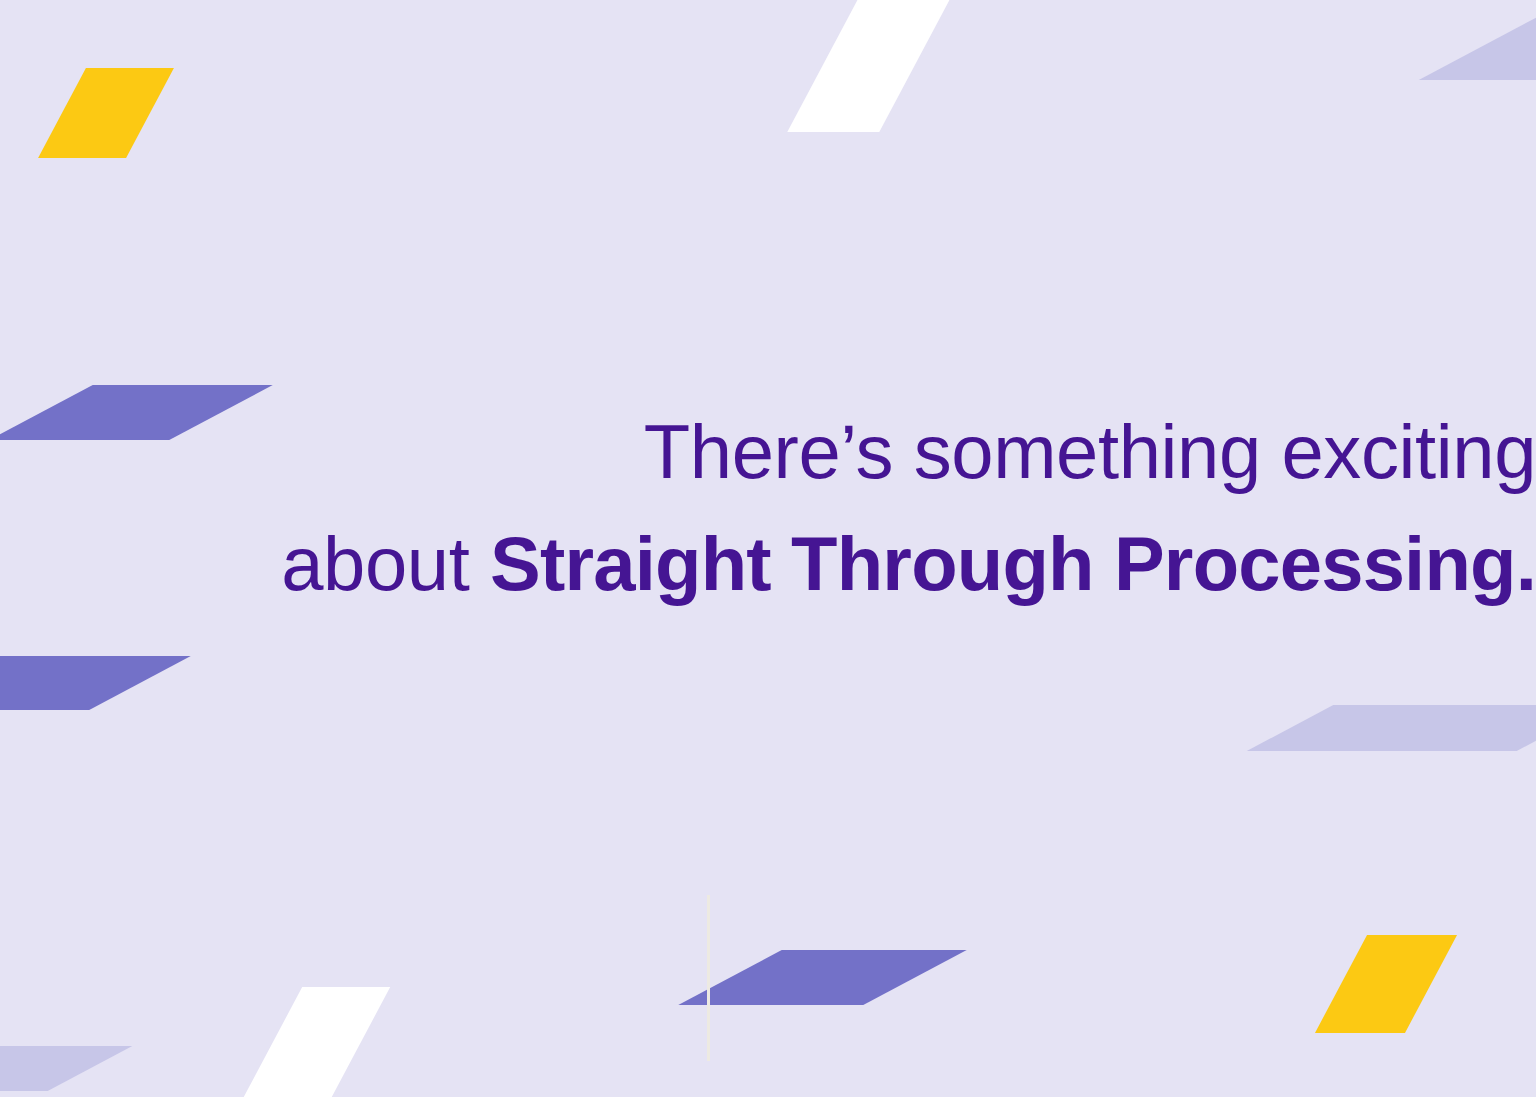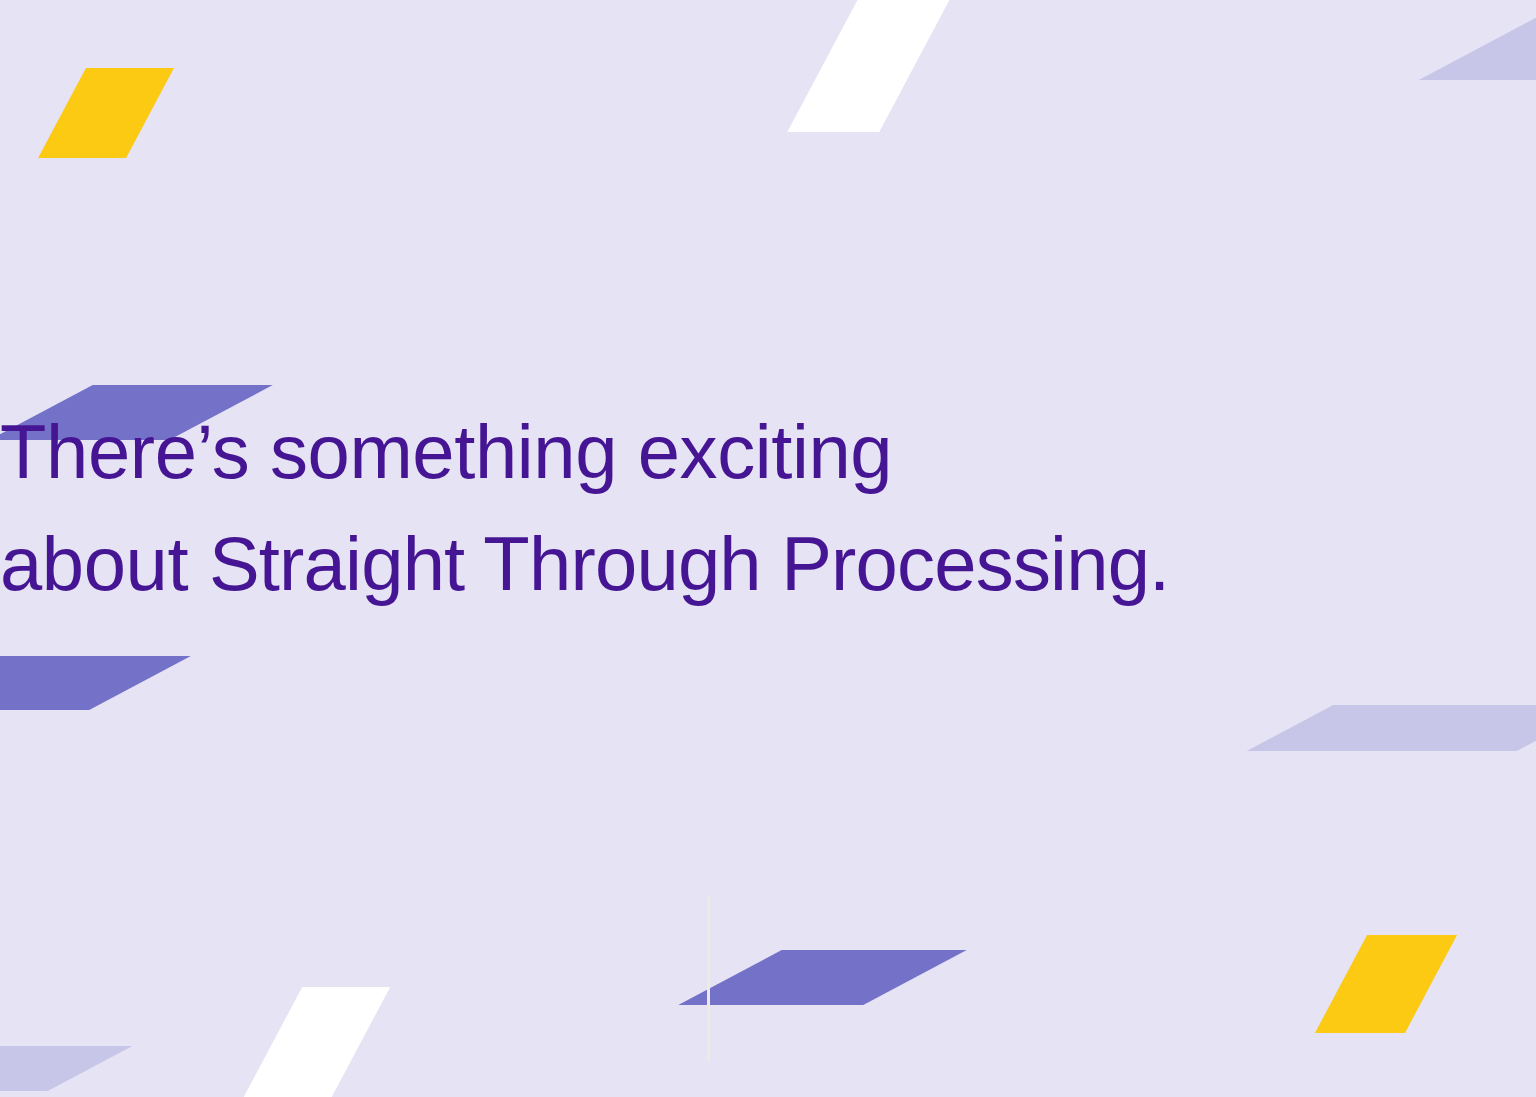"There’s something exciting" #headline { text-align: left -> right }
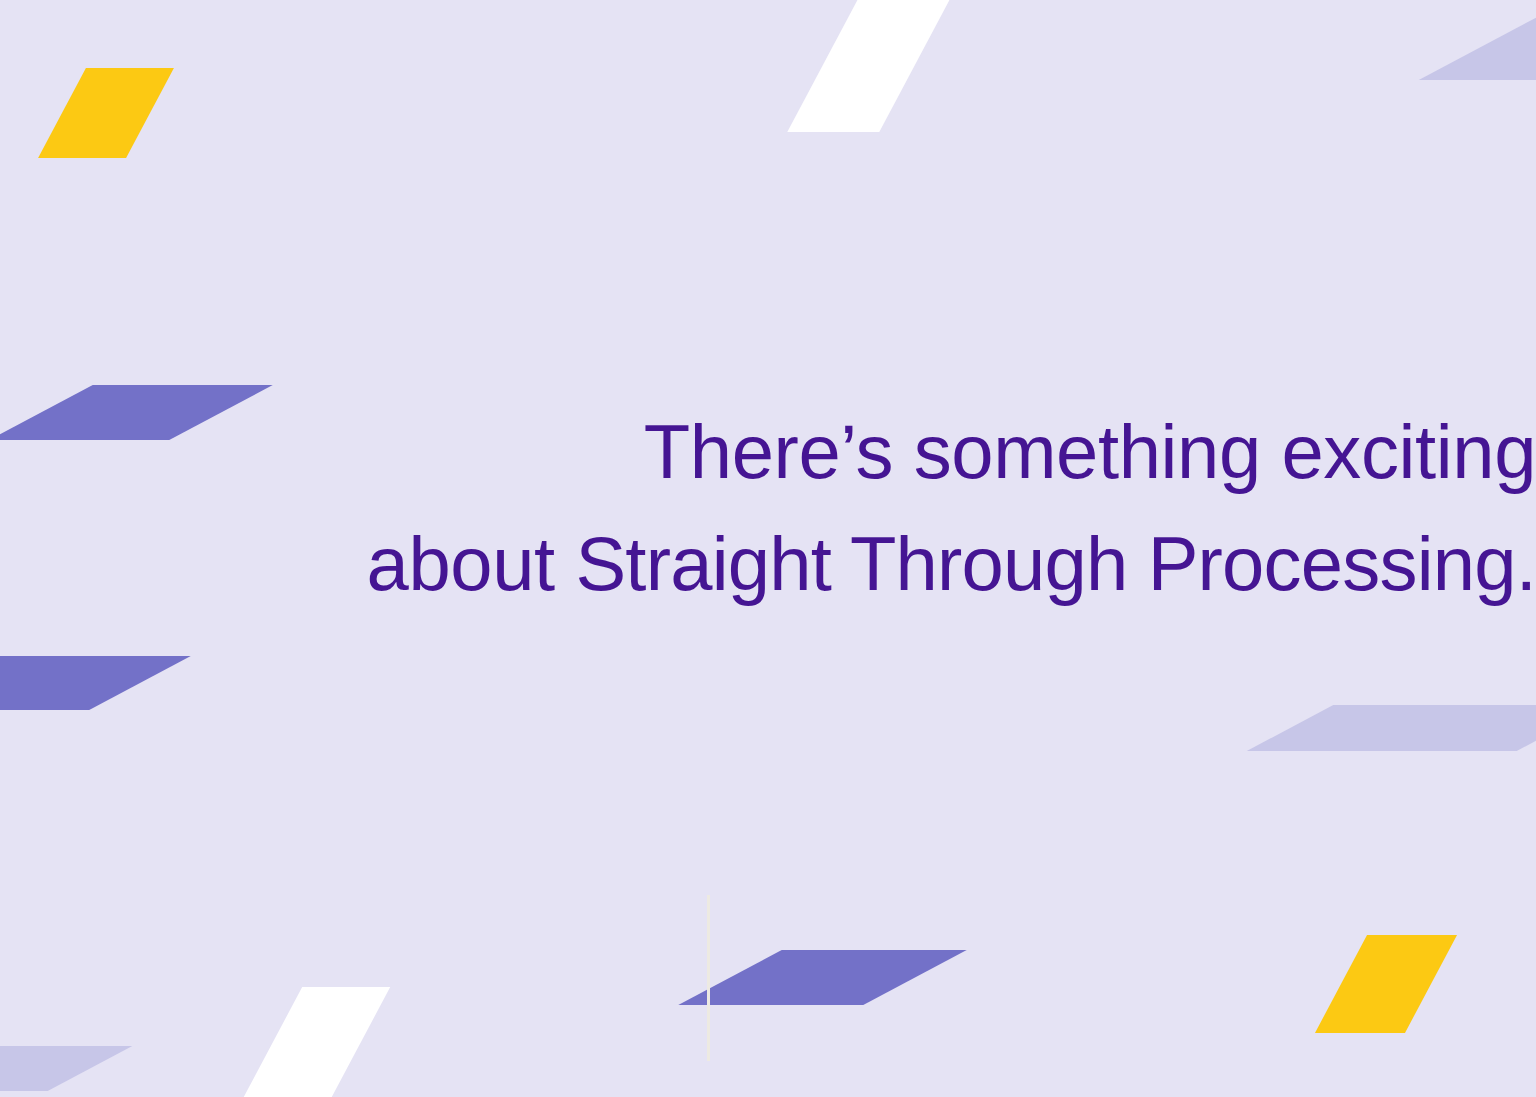"Straight Through Processing." #headline .bold { font-weight: 400 -> 700 }
